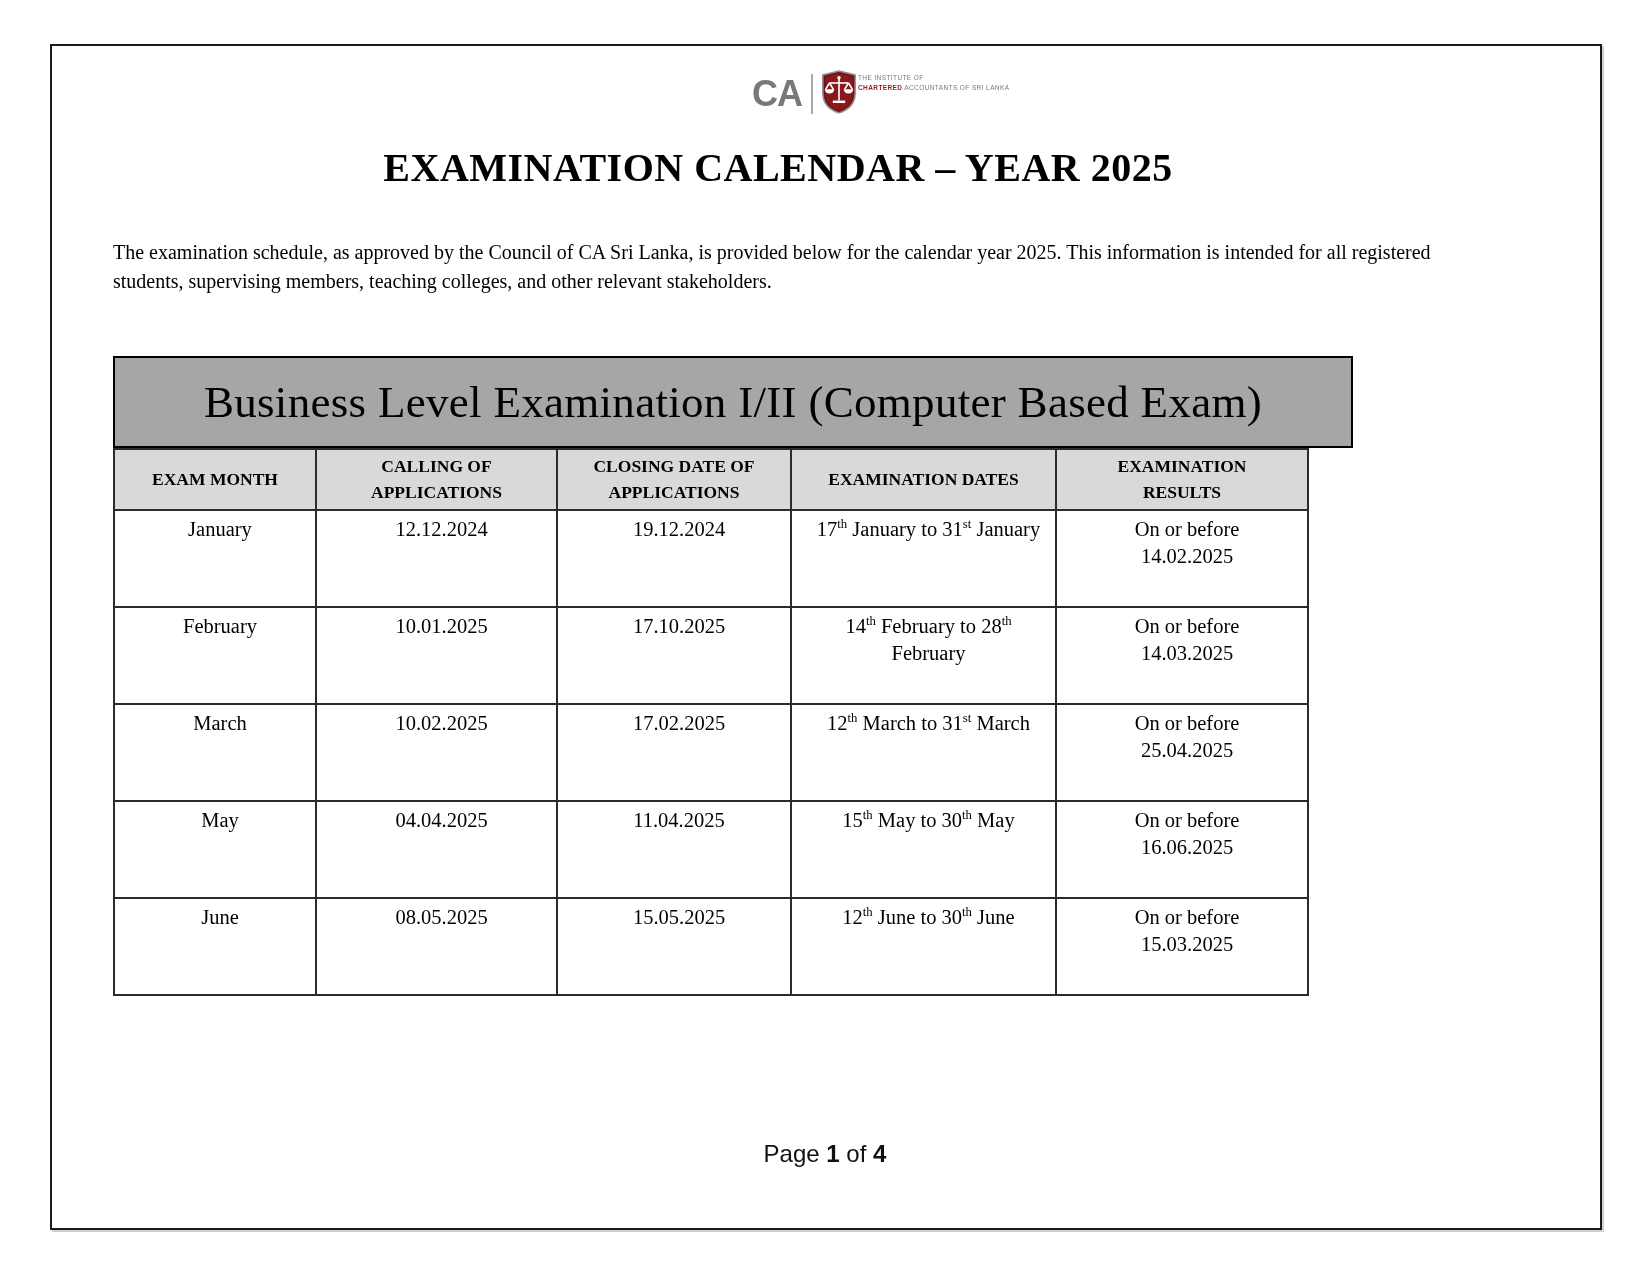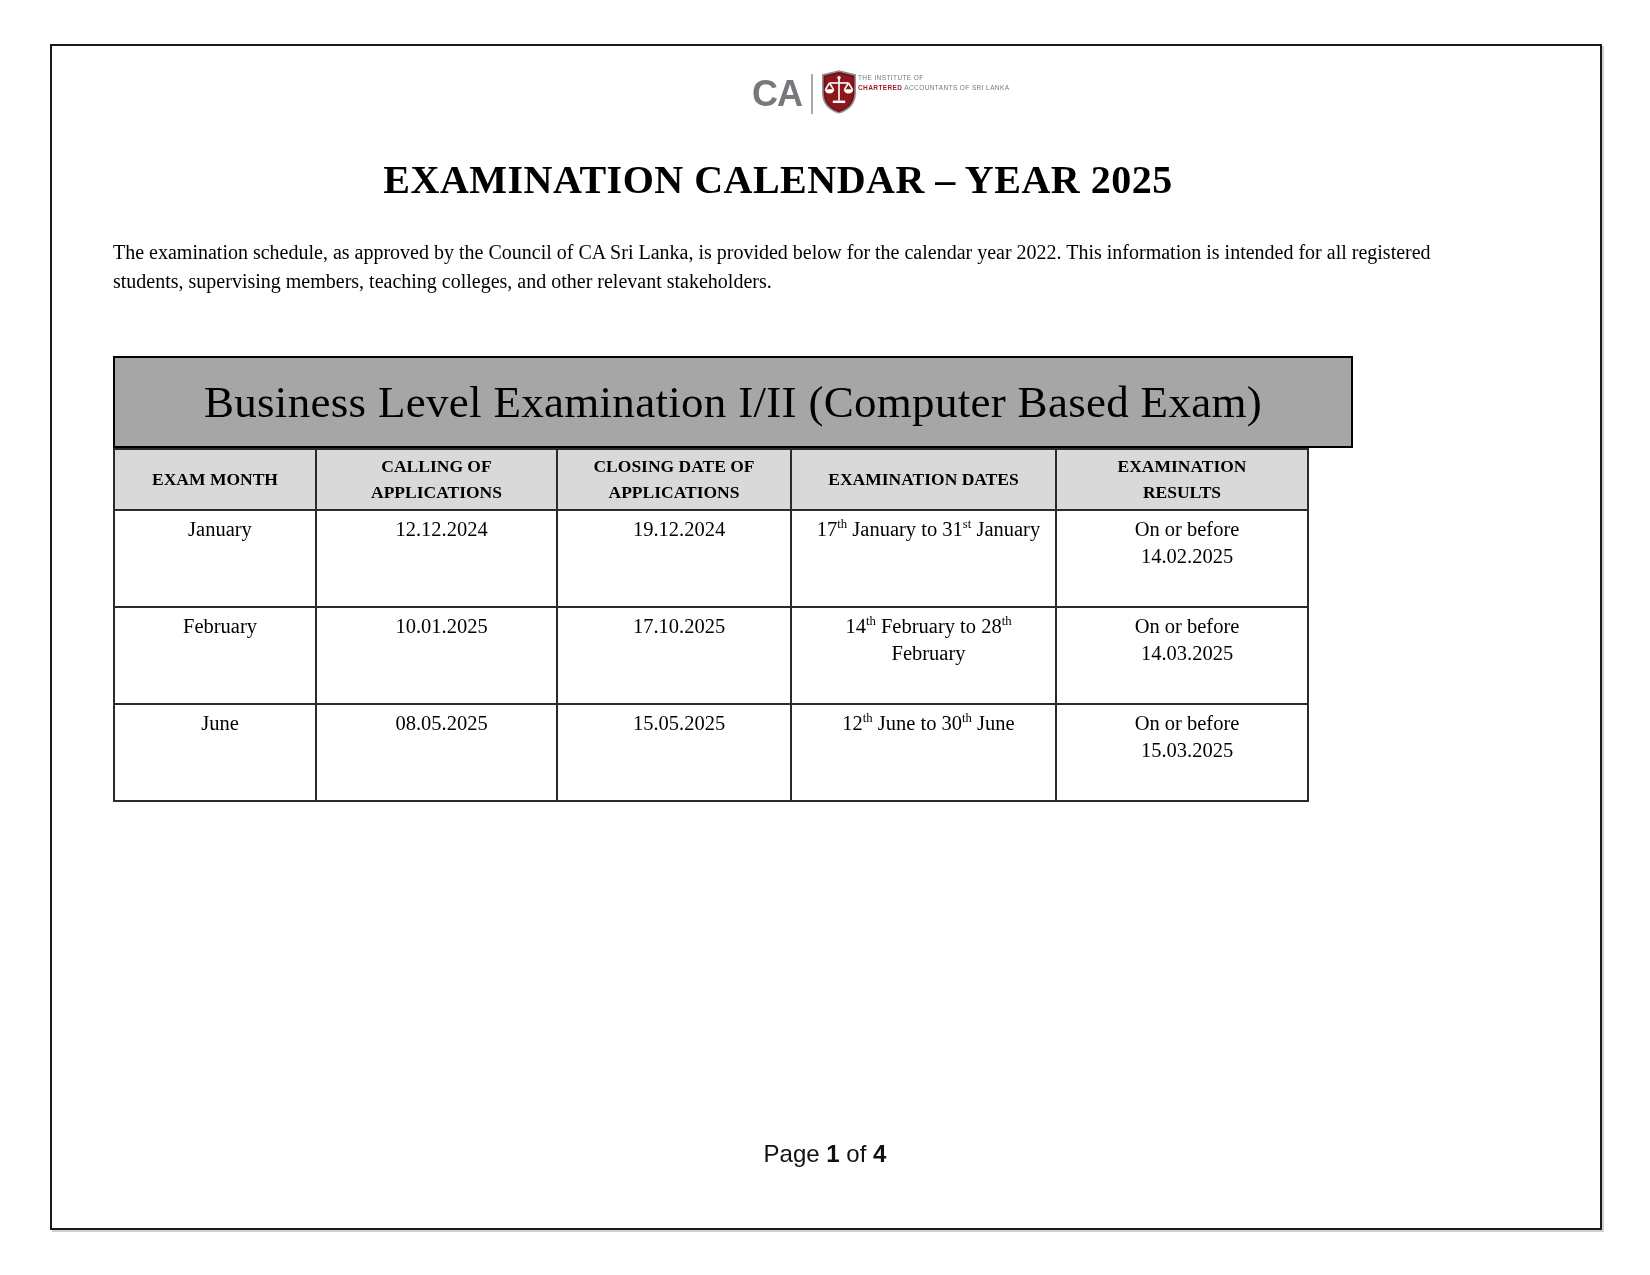"EXAMINATION CALENDAR – YEAR 2025" .title { top: 156px -> 144px }
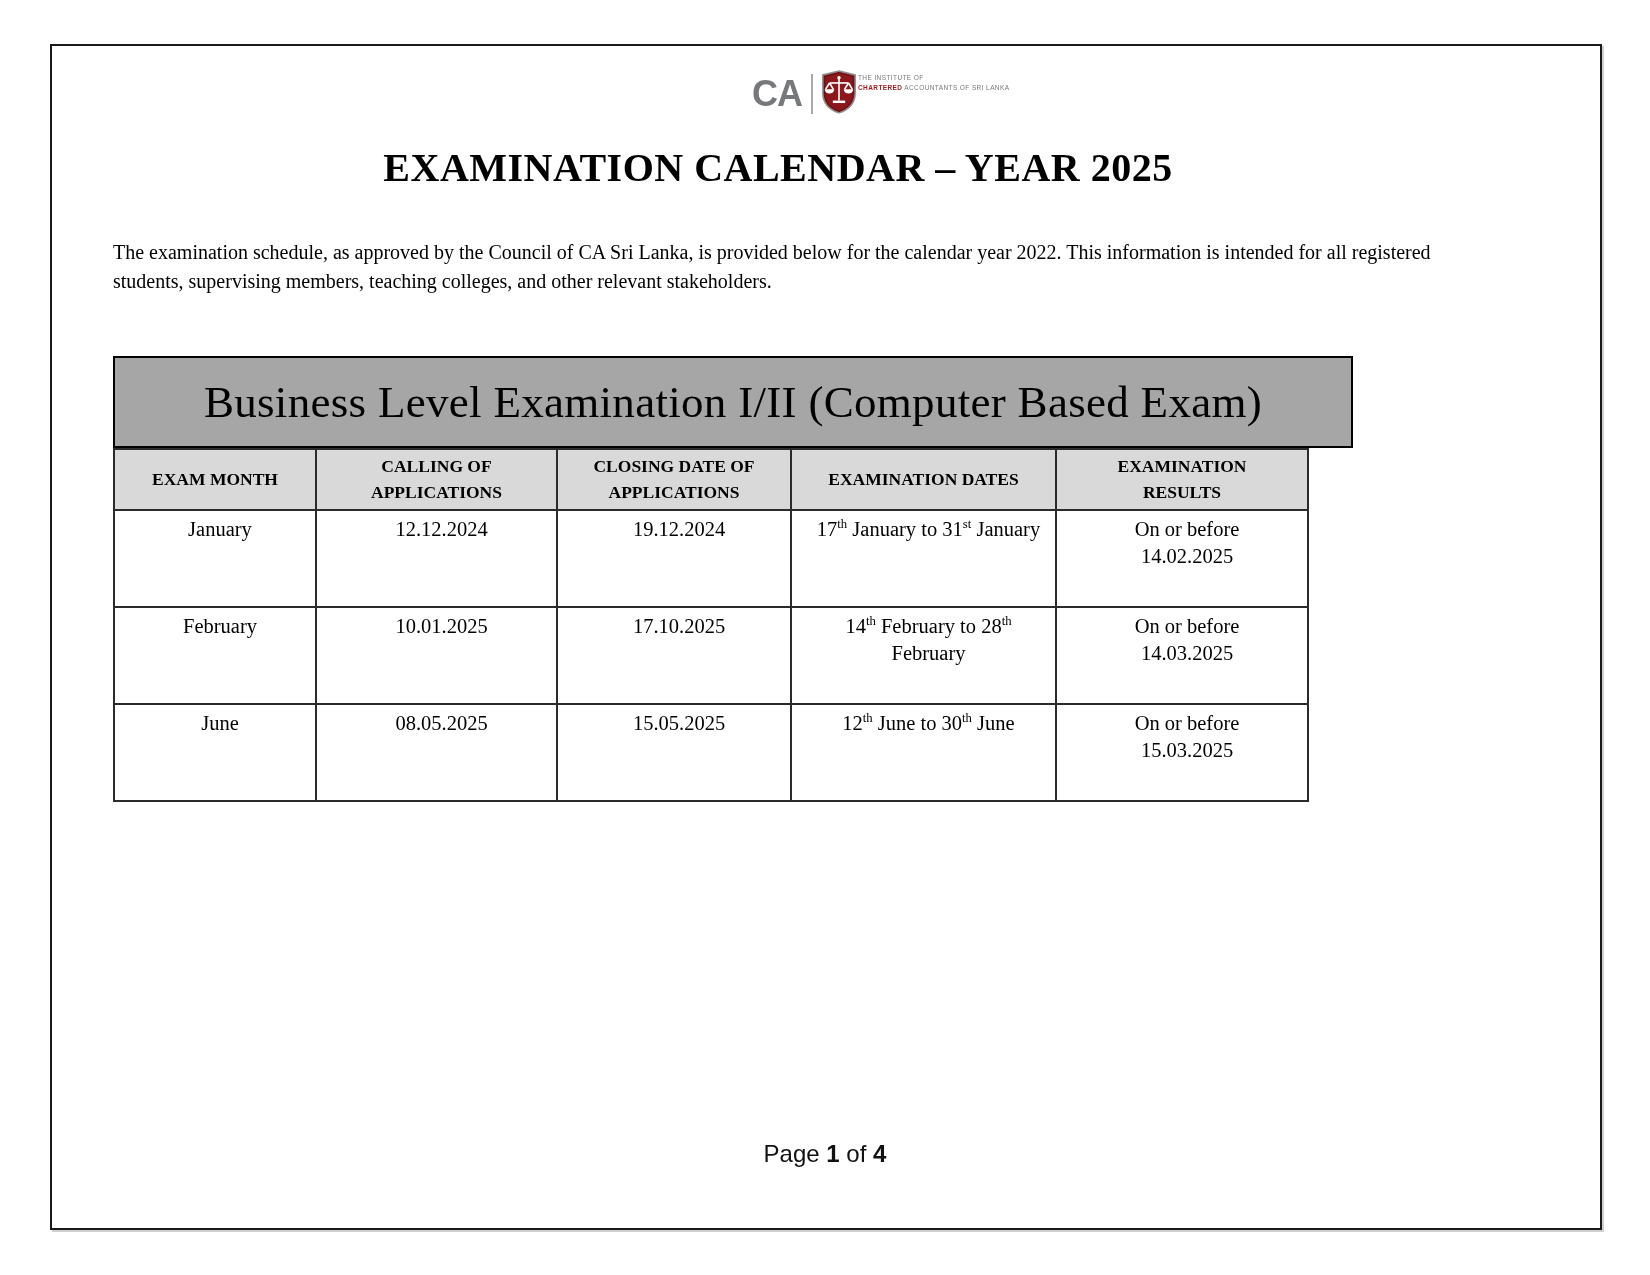"The examination schedule, as approved" div.intro { text: 2022 -> 2025 }
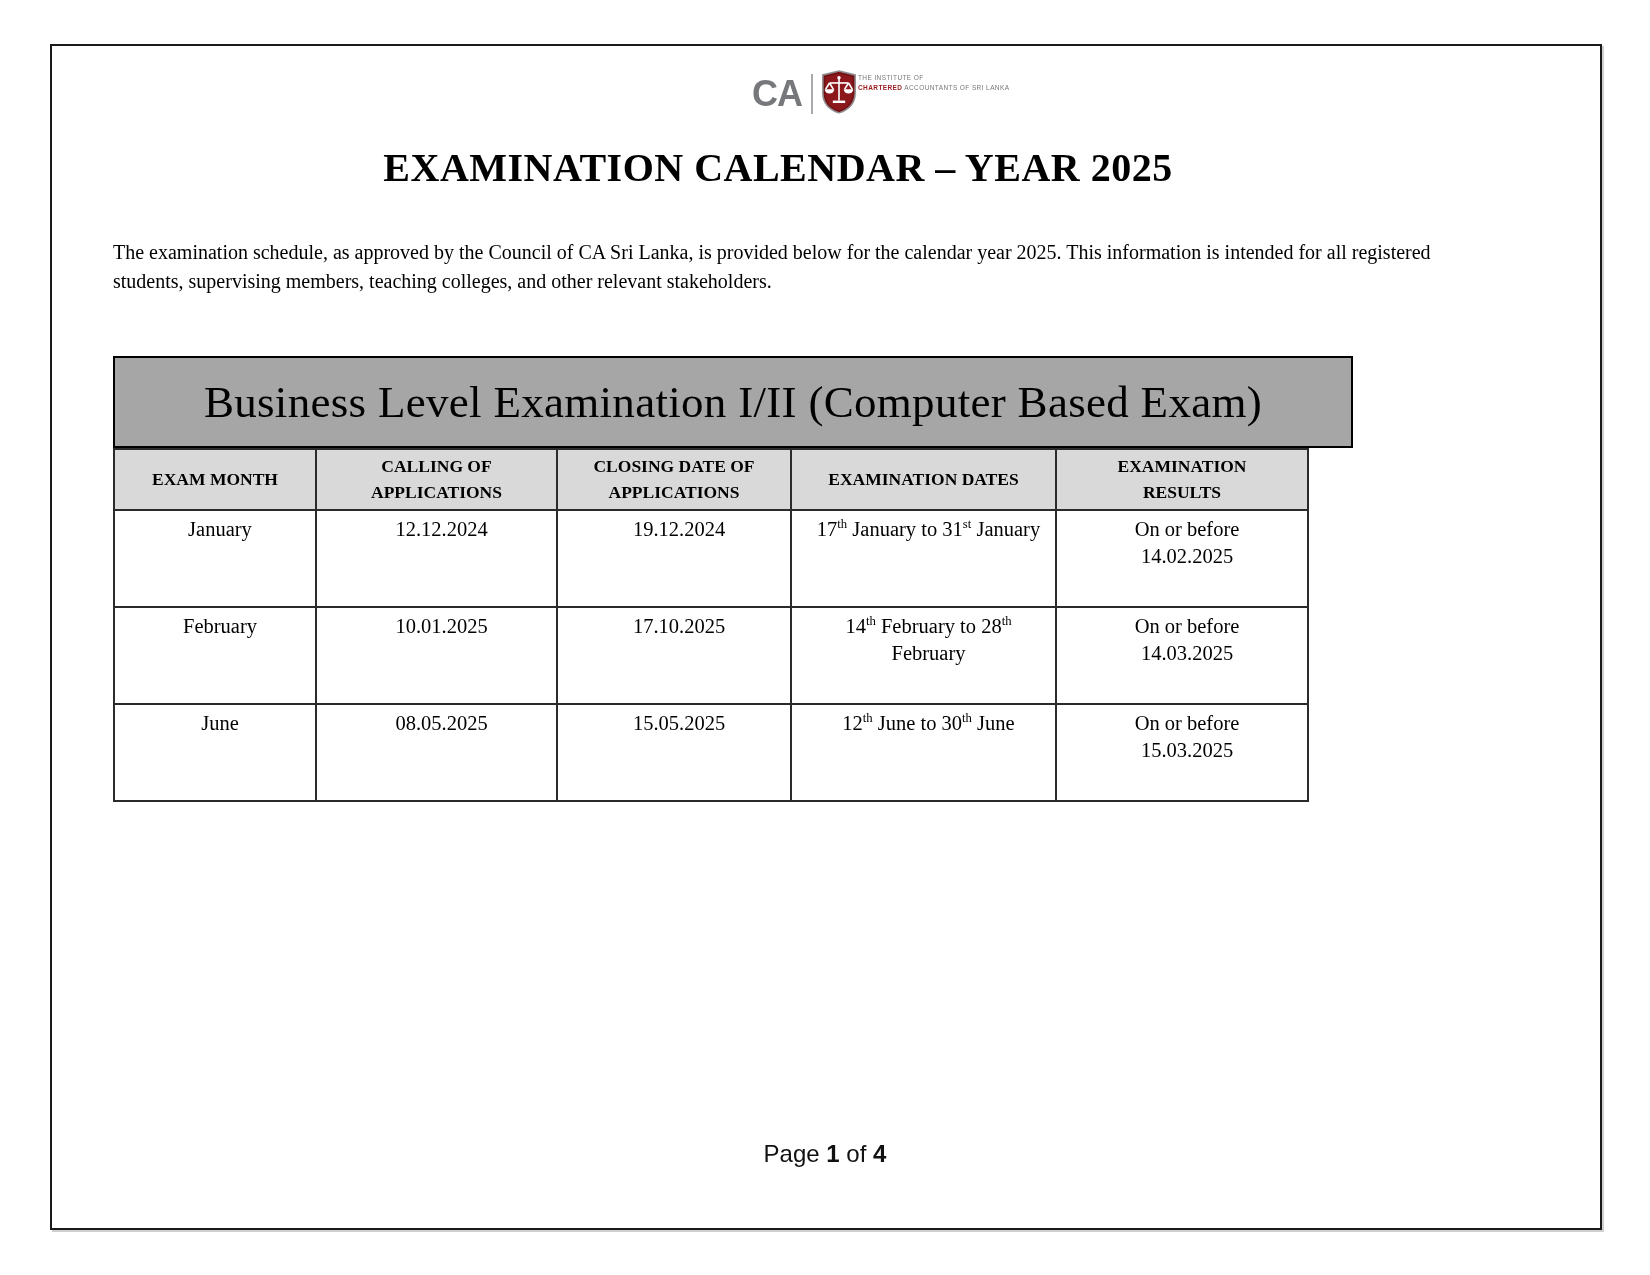"March" tr { html: none -> <tr> <td>March</td> <td>10.02.2025</td> <td>17.02.2025</td> <td>12<sup>th</sup> March to 31<sup>st</sup> March</td> <td> <div>On or before</div> <div>25.04.2025</div> </td> </tr> }
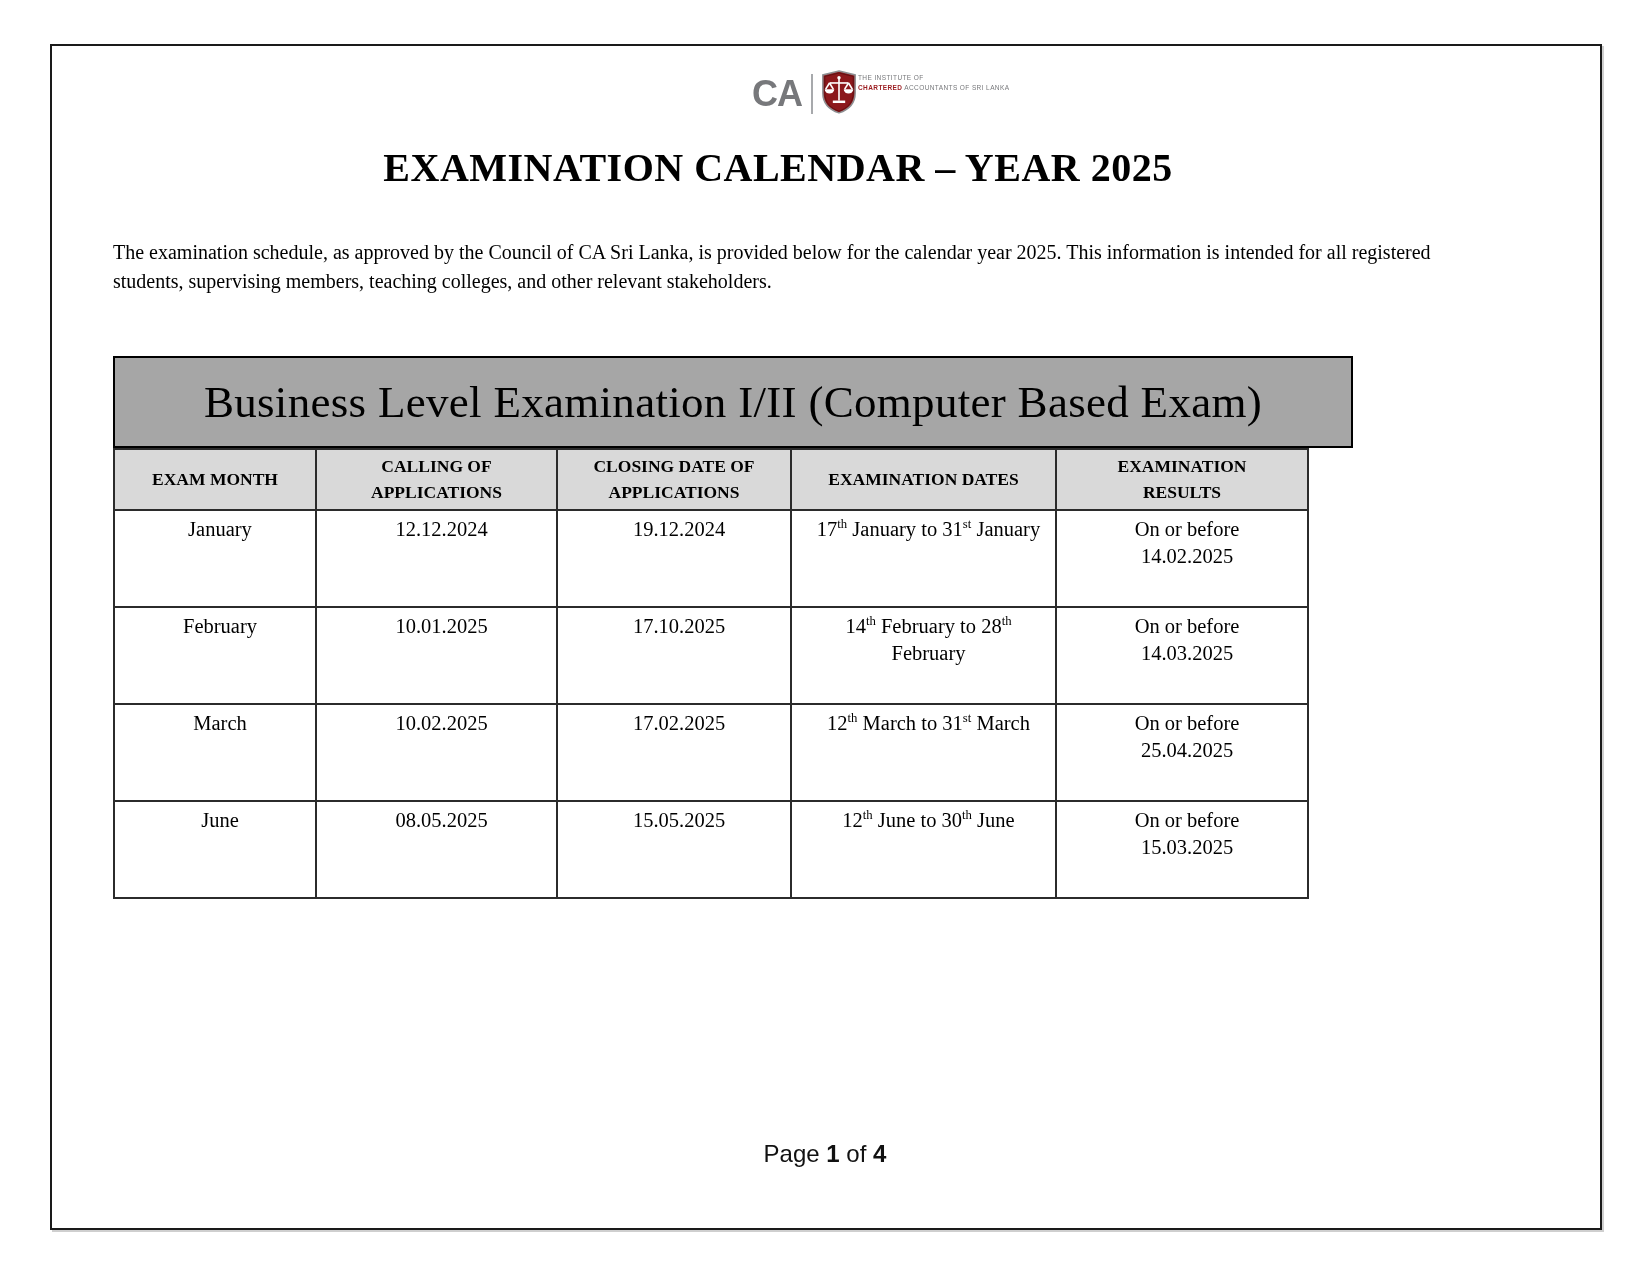"May" tr { html: none -> <tr> <td>May</td> <td>04.04.2025</td> <td>11.04.2025</td> <td>15<sup>th</sup> May to 30<sup>th</sup> May</td> <td> <div>On or before</div> <div>16.06.2025</div> </td> </tr> }
